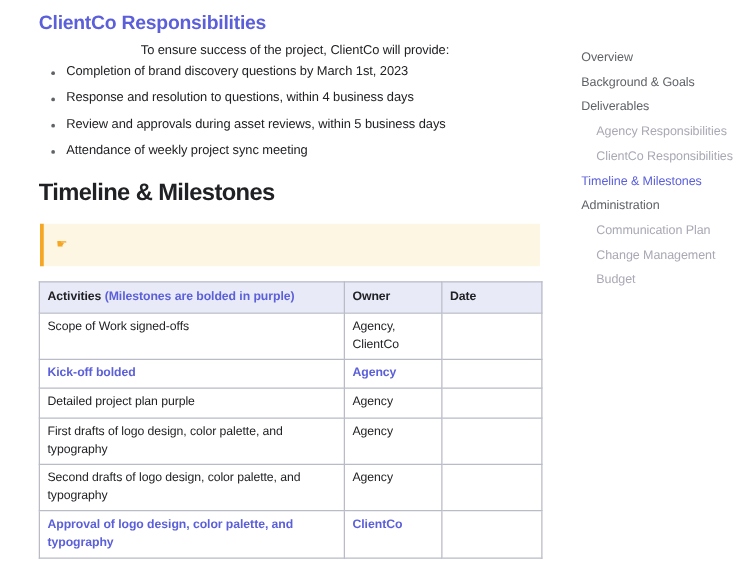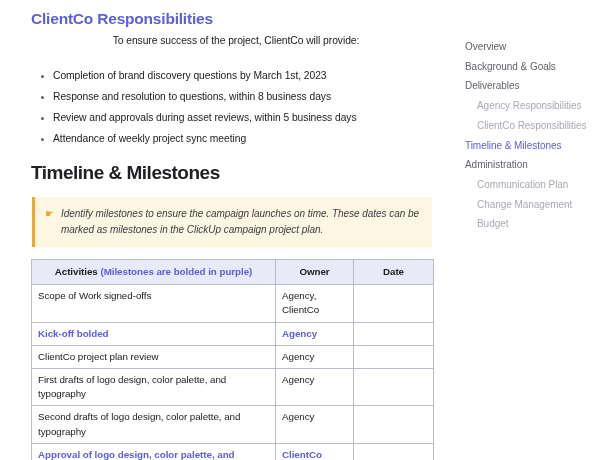"Completion of brand discovery questions" ul.bullets { margin-top: 24px -> 6px }
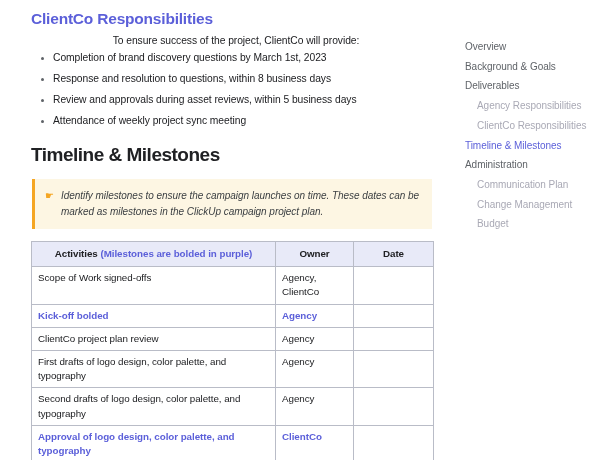"Response and resolution to questions," li { text: 8 -> 4 }
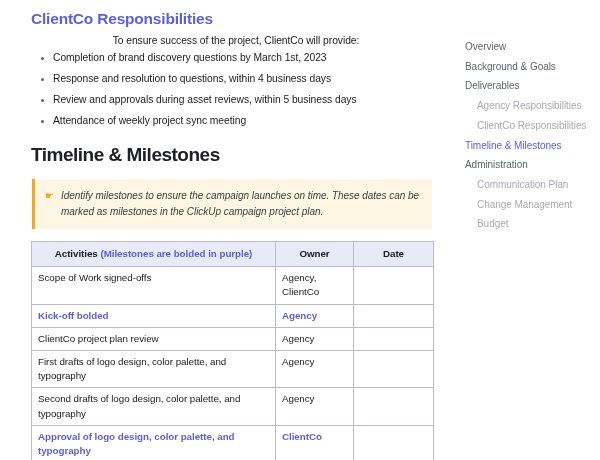"Identify milestones to ensure the" span.callout-text { html: <span>Identify milestones to ensure the campaign launches on time. These dates can be marked as milestones in the ClickUp campaign project plan.</span> -> none }
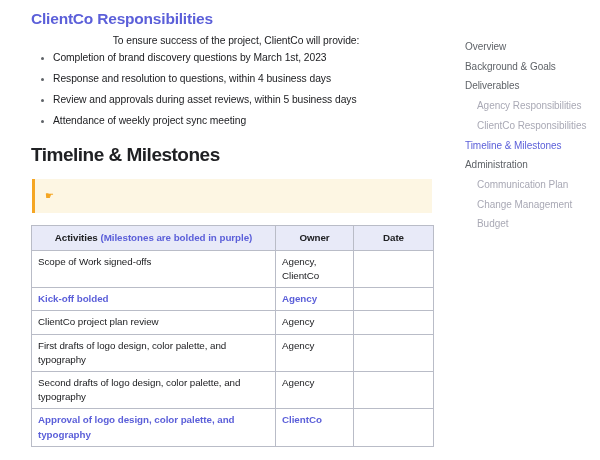"Activities (Milestones are bolded in" table.activities thead th { text-align: center -> none }
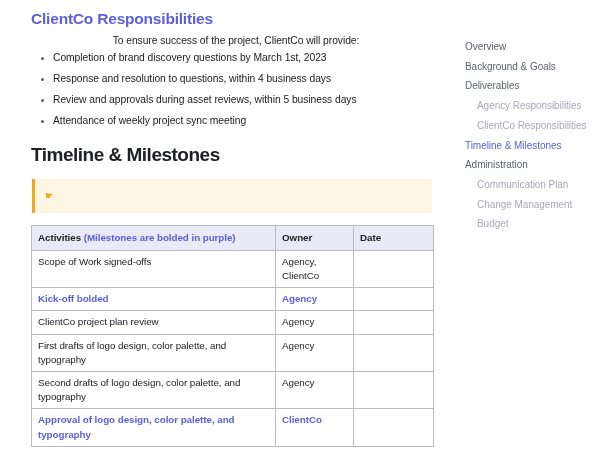"ClientCo project plan review" td { text: ClientCo project plan review -> Detailed project plan purple }
